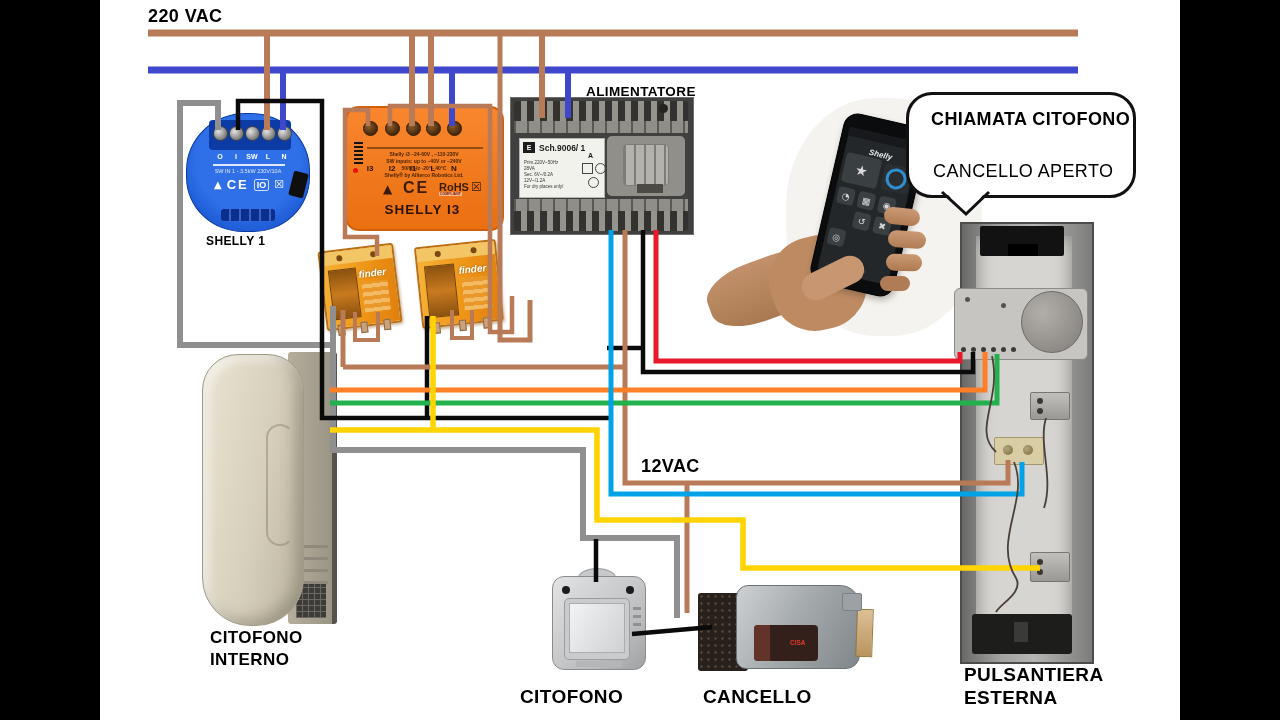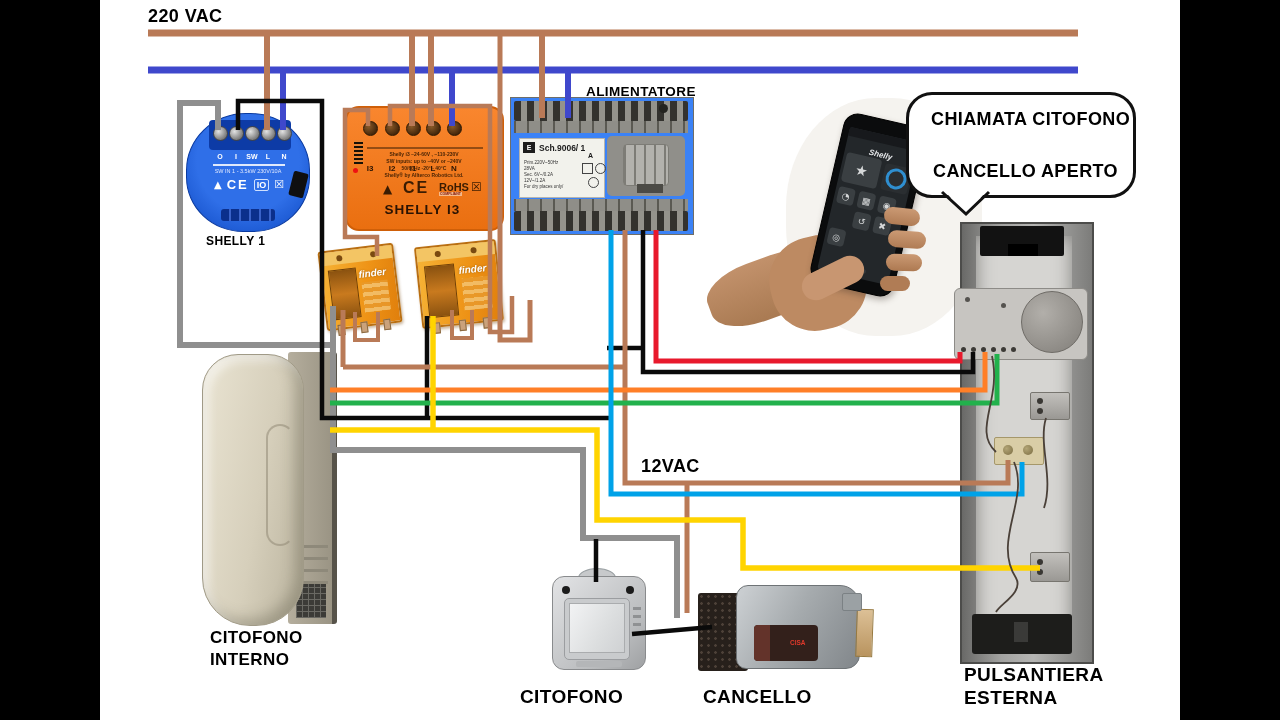"Sch.9006/ 1" div.abs { background: #3b82f6 -> #404040 }
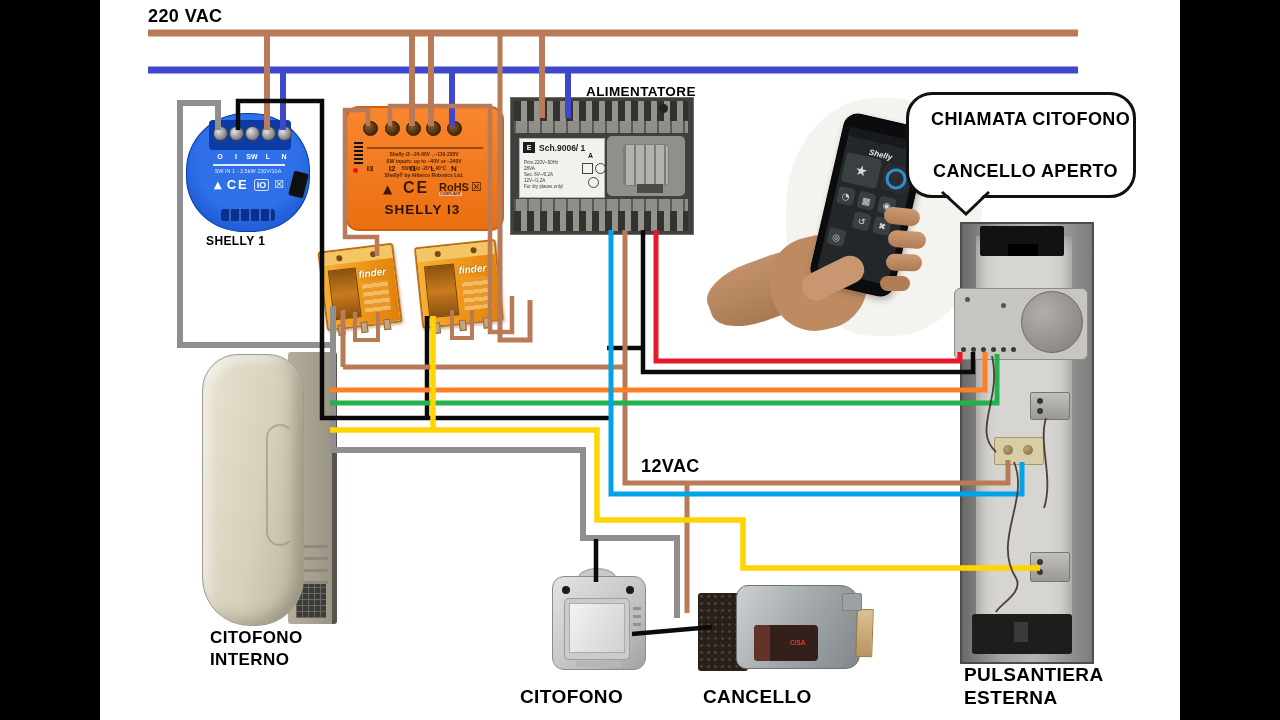"CANCELLO APERTO" div.lbl { font-weight: 700 -> 400 }
